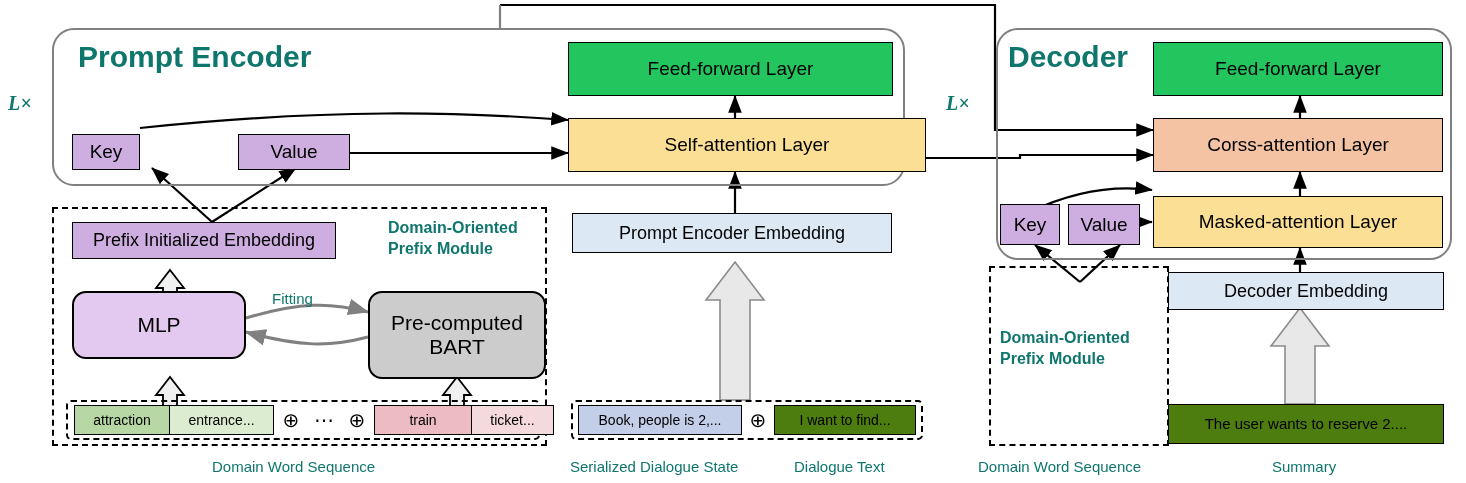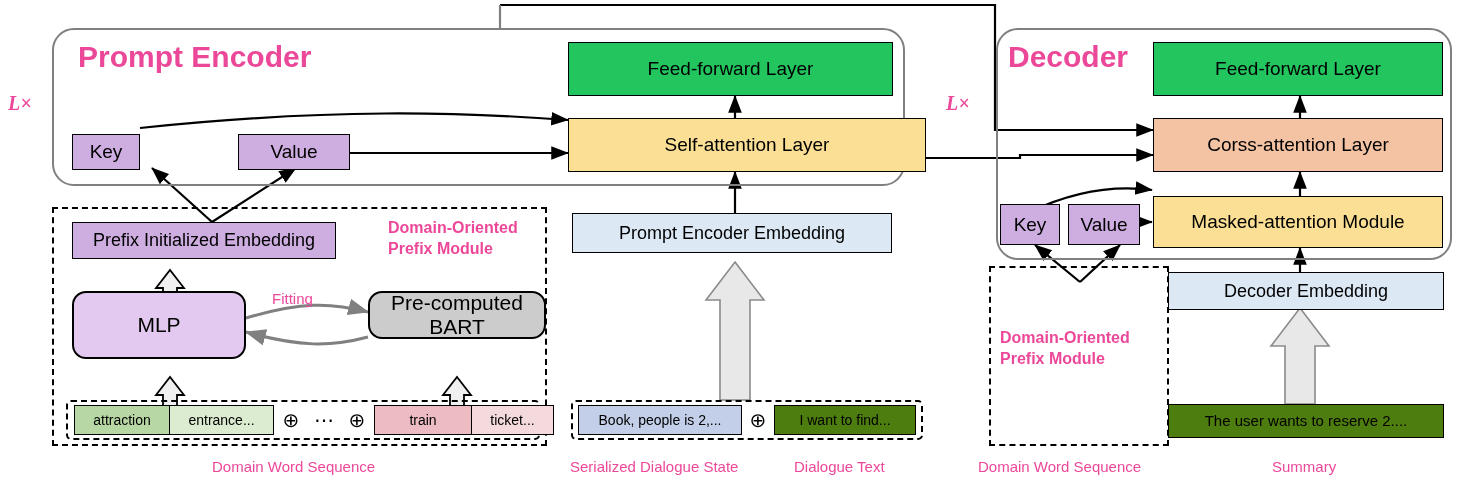"Prompt Encoder" .plain { color: #ec4899 -> #0f766e }
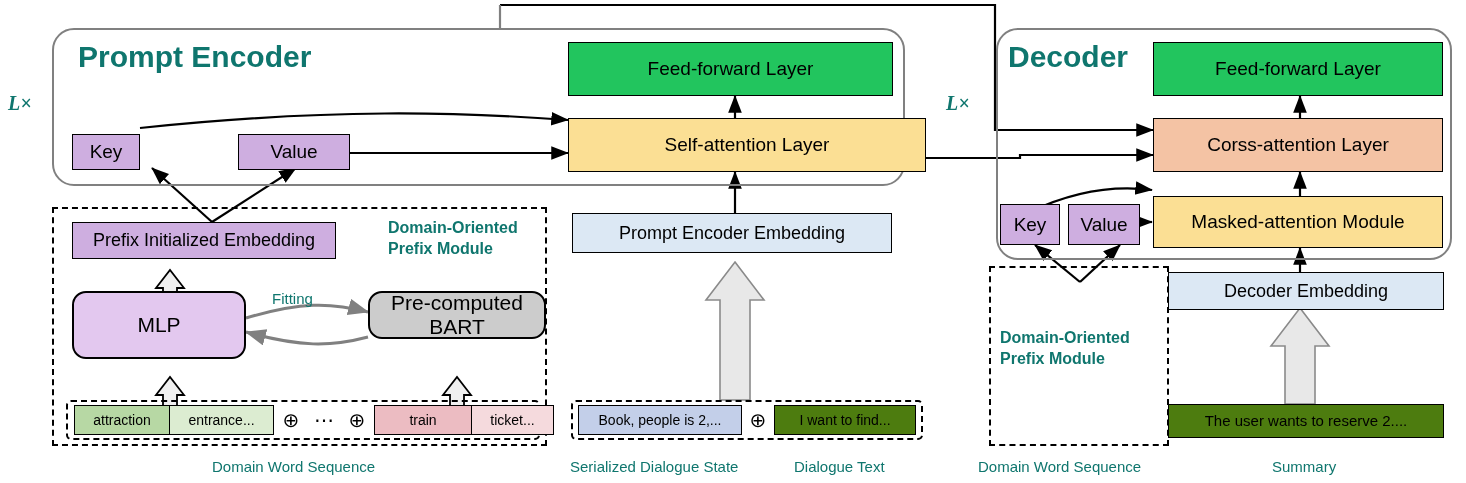"Masked-attention Module" div.blk { text: Module -> Layer }
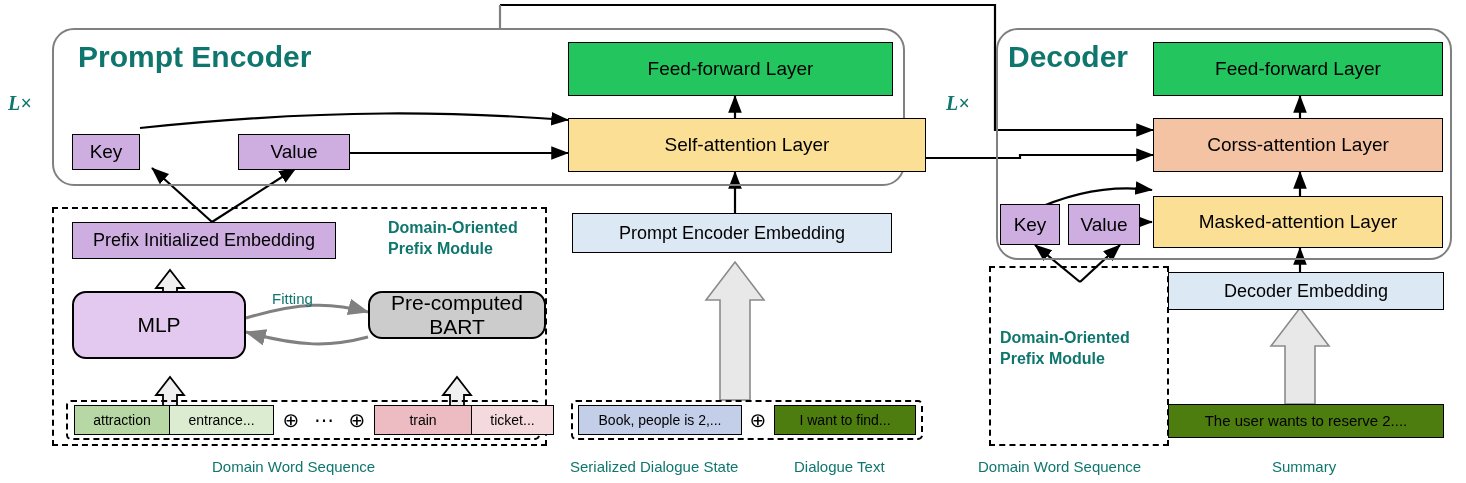"Pre-computed" div.blk { height: 48px -> 88px }
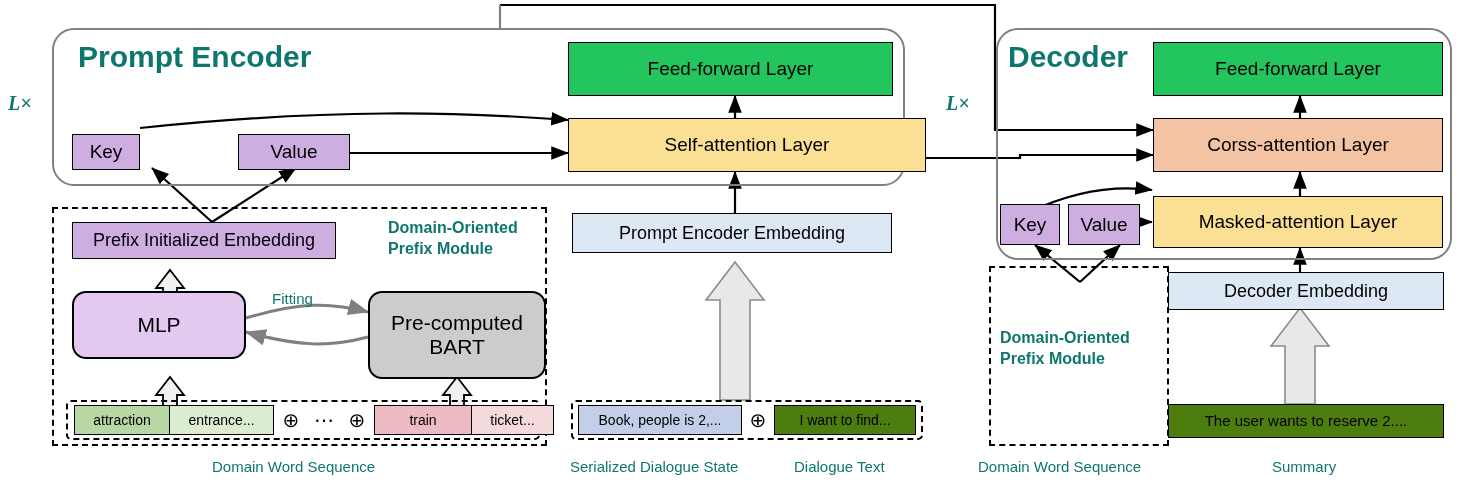"The user wants to reserve" div.blk { height: 34px -> 40px }
